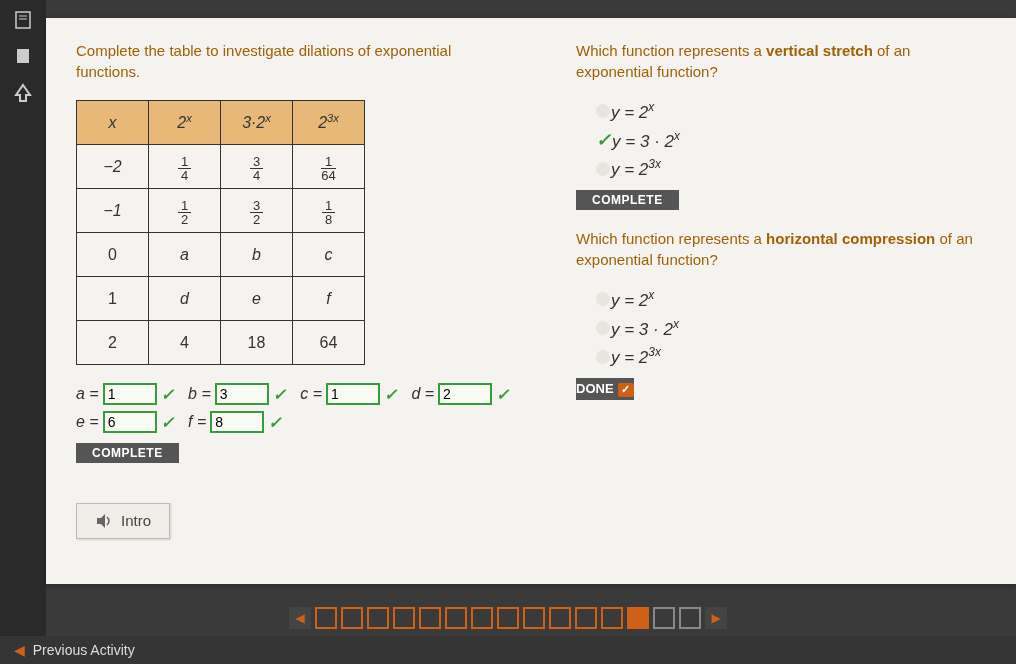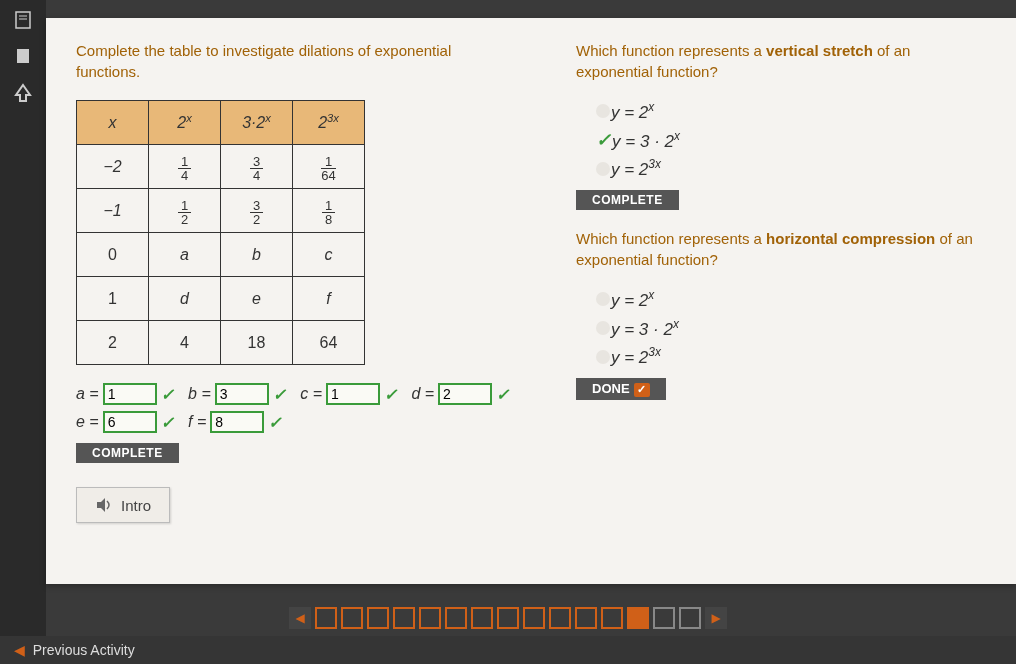"DONE ✓" .done-badge { padding: 3px 16px -> 3px 0 }
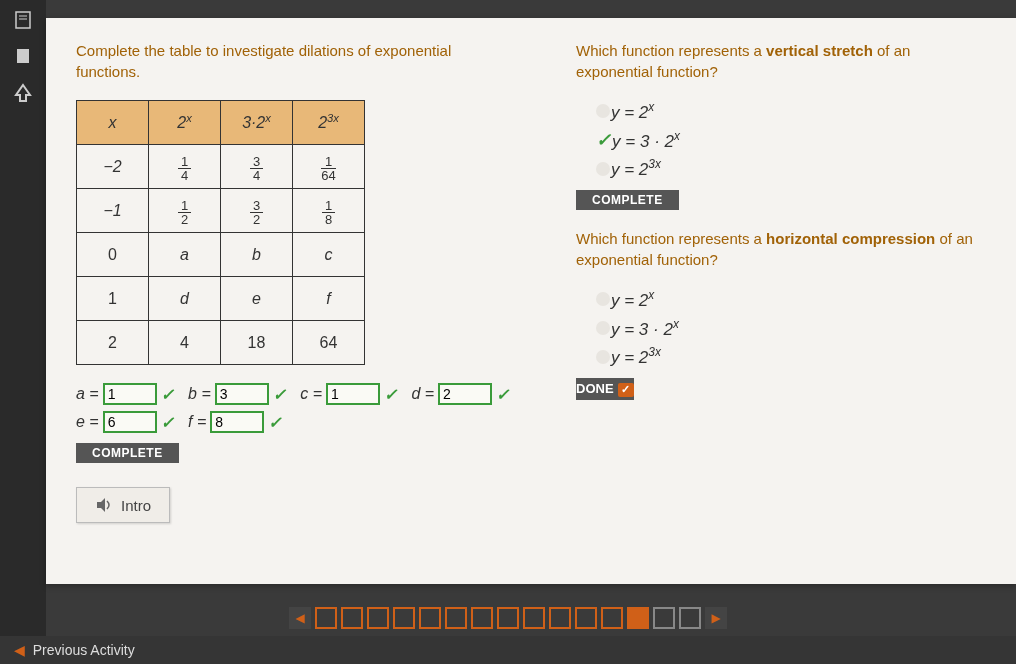"Intro" .intro-btn { align-items: center -> none; margin-top: 24px -> 40px }
